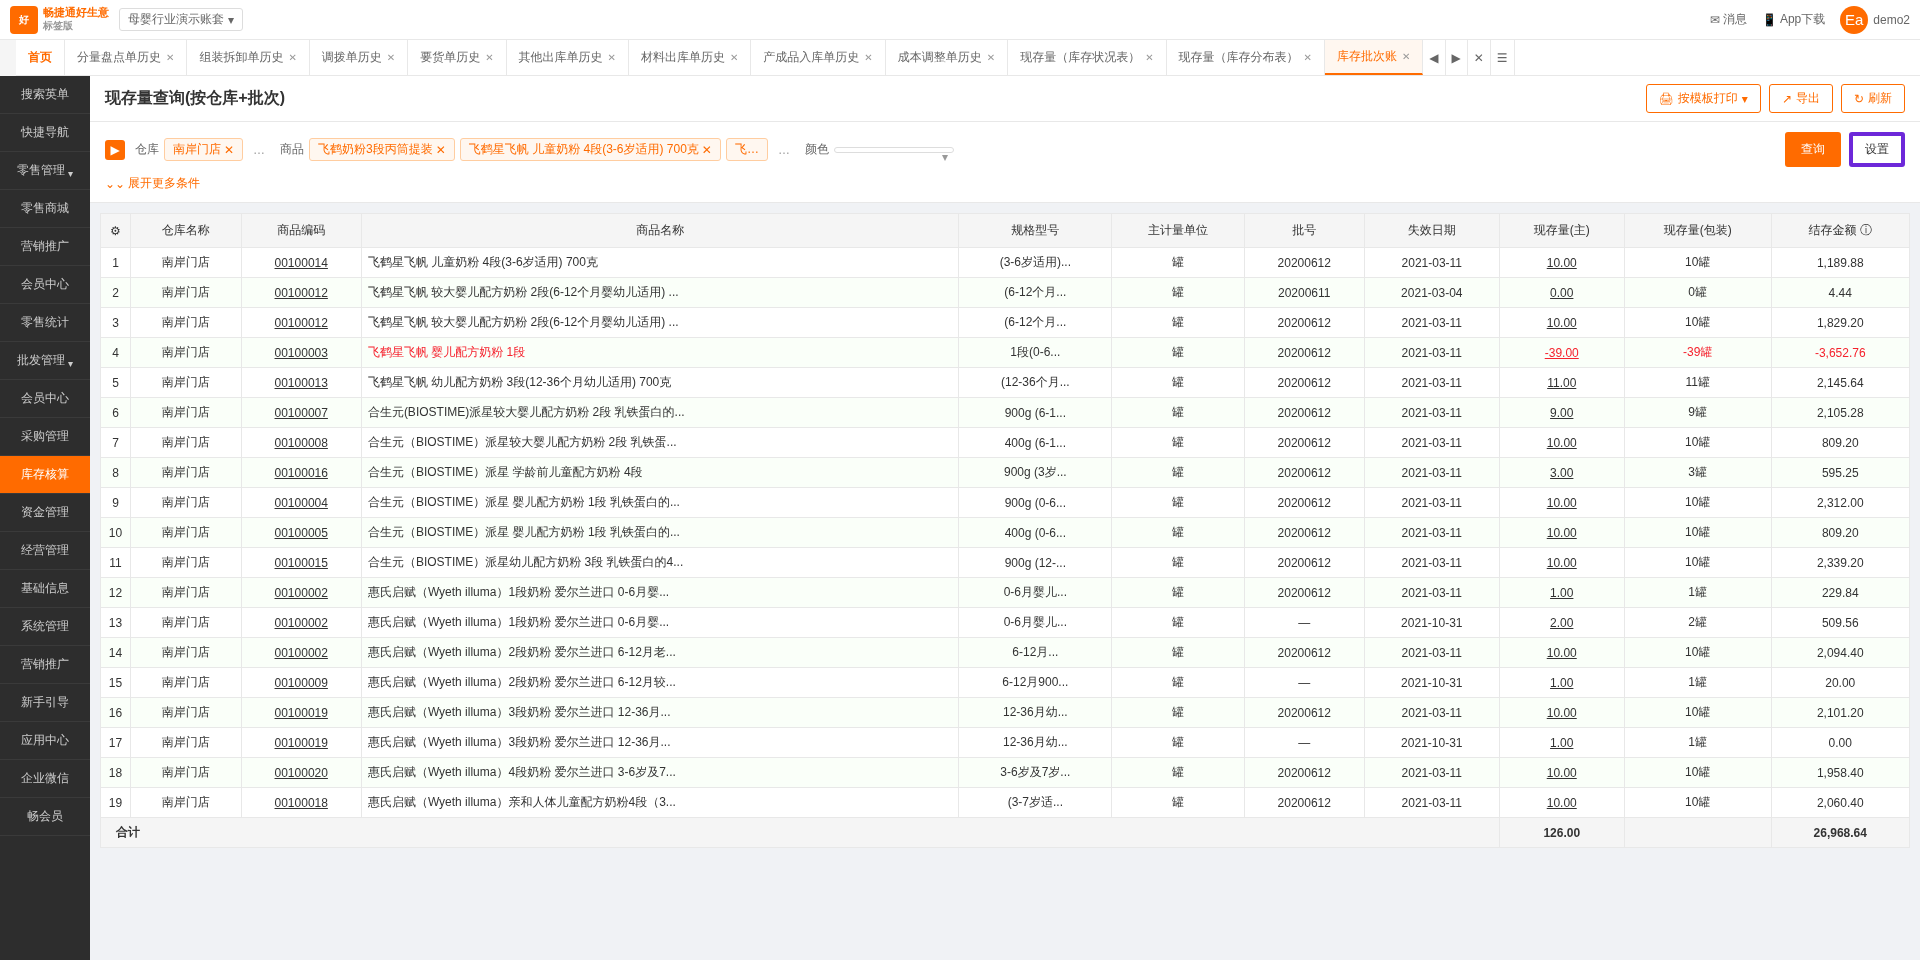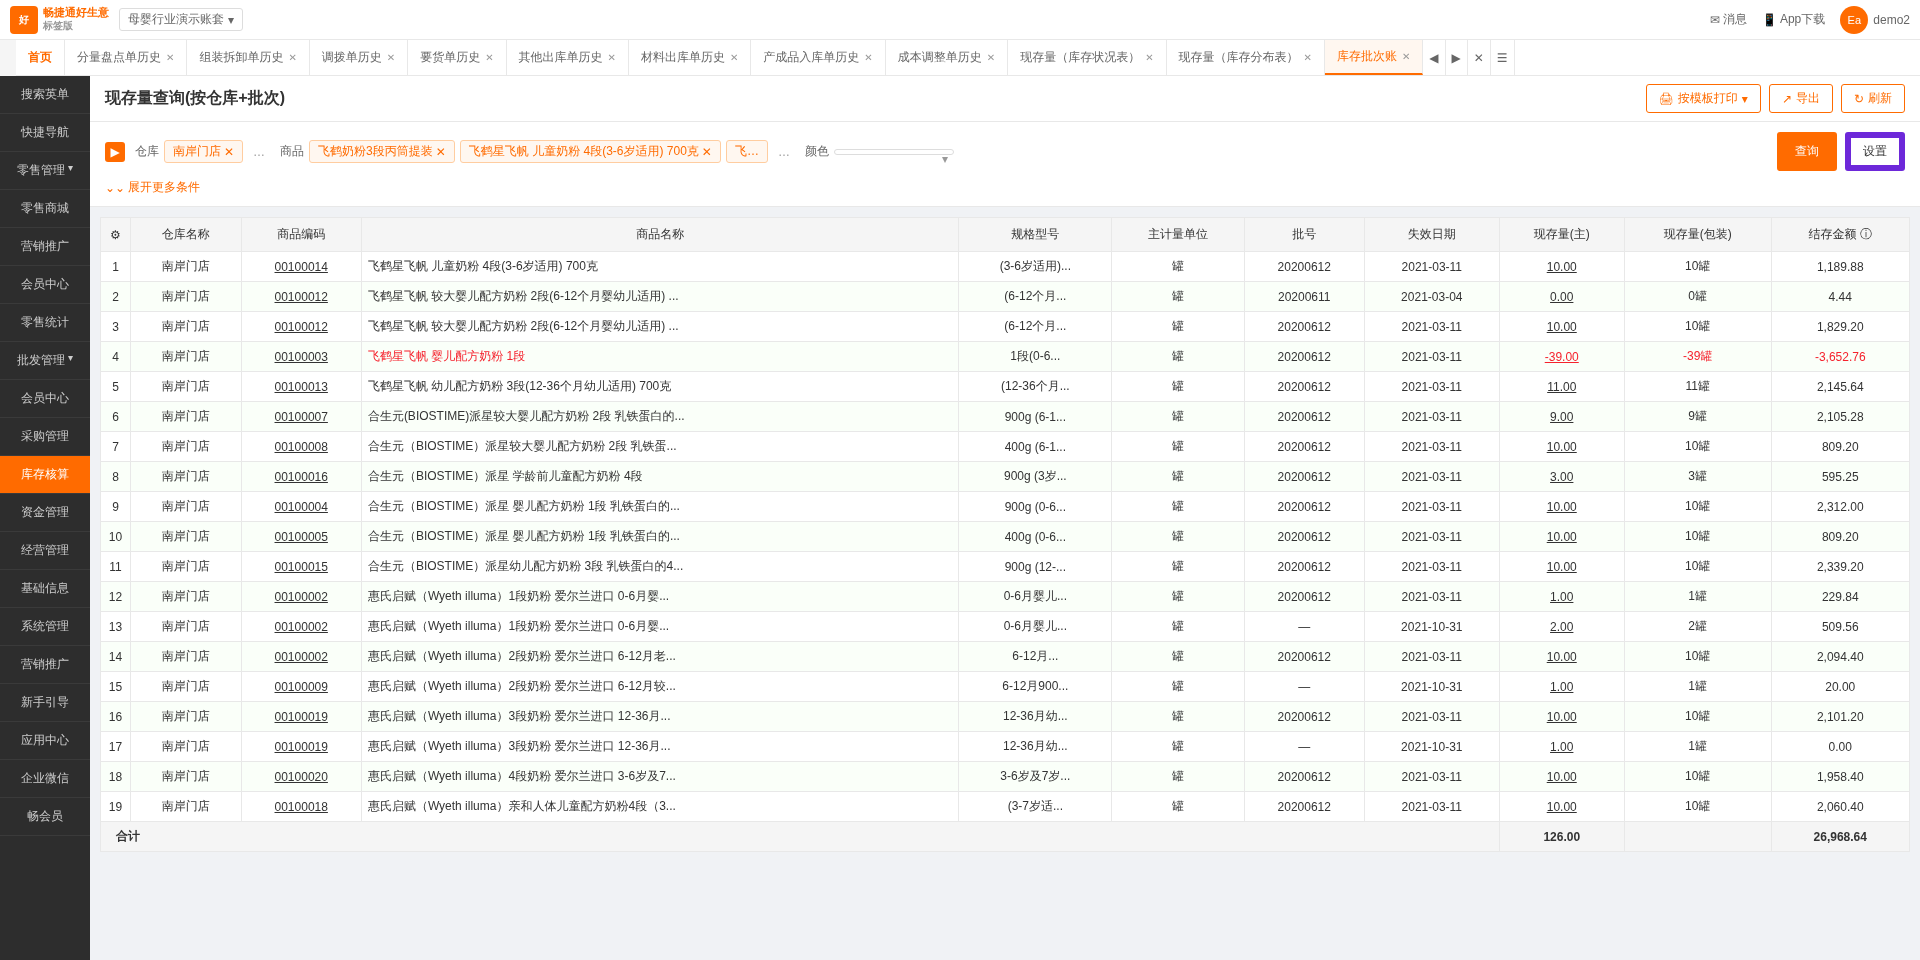"Ea" .user-avatar { font-size: 11px -> 15px }
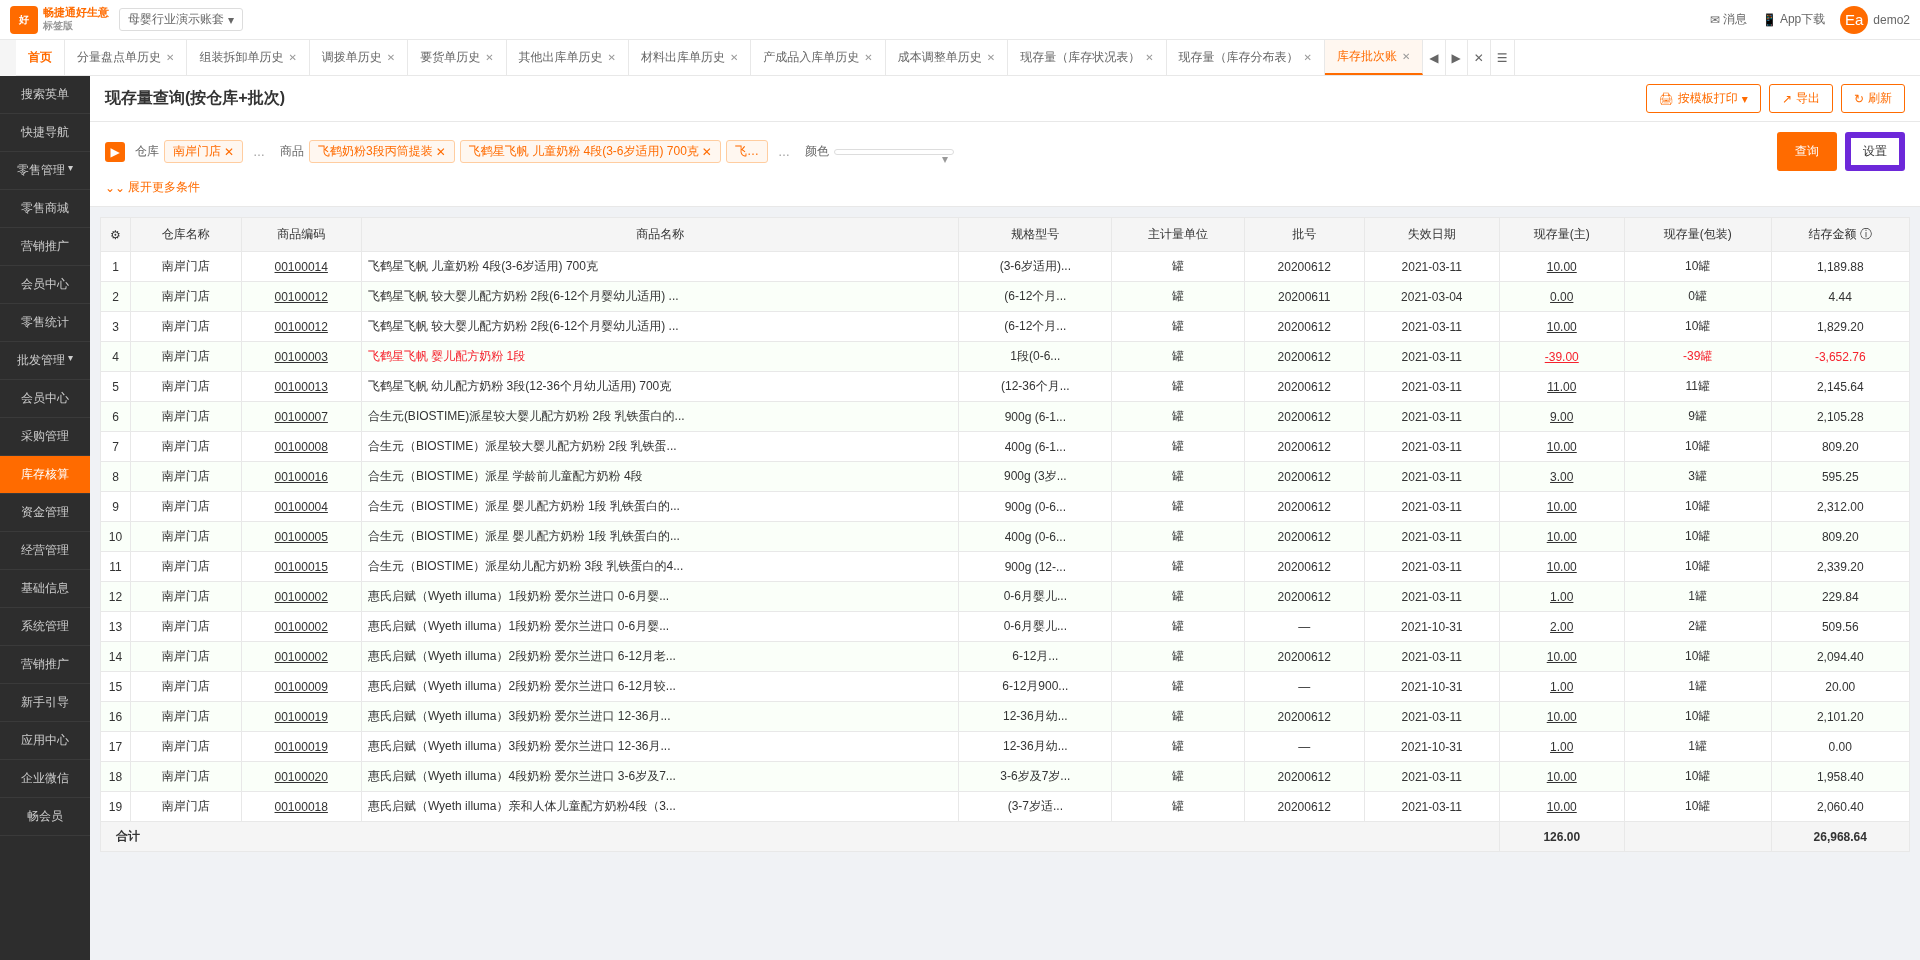"查询" .btn { border: 6px solid #6d28d9 -> 4px solid #6d28d9 }
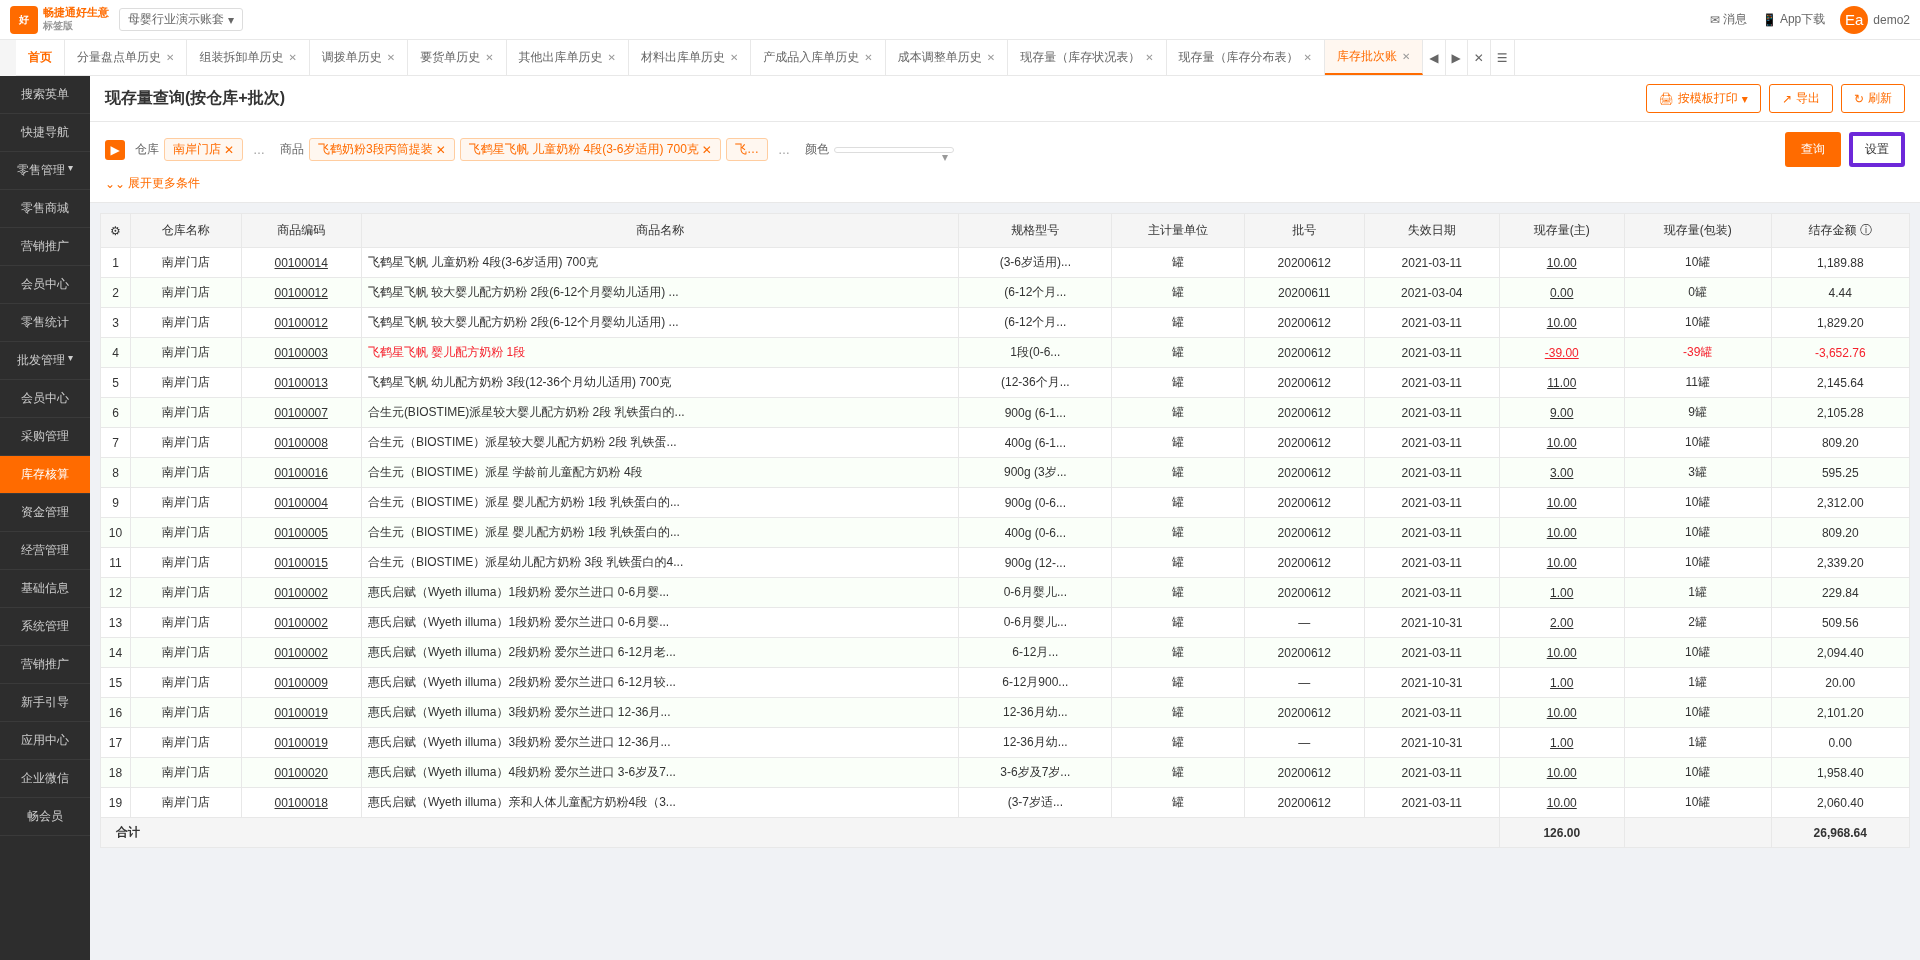"零售管理" .sidebar-item.has-arrow { align-items: flex-start -> flex-end }
